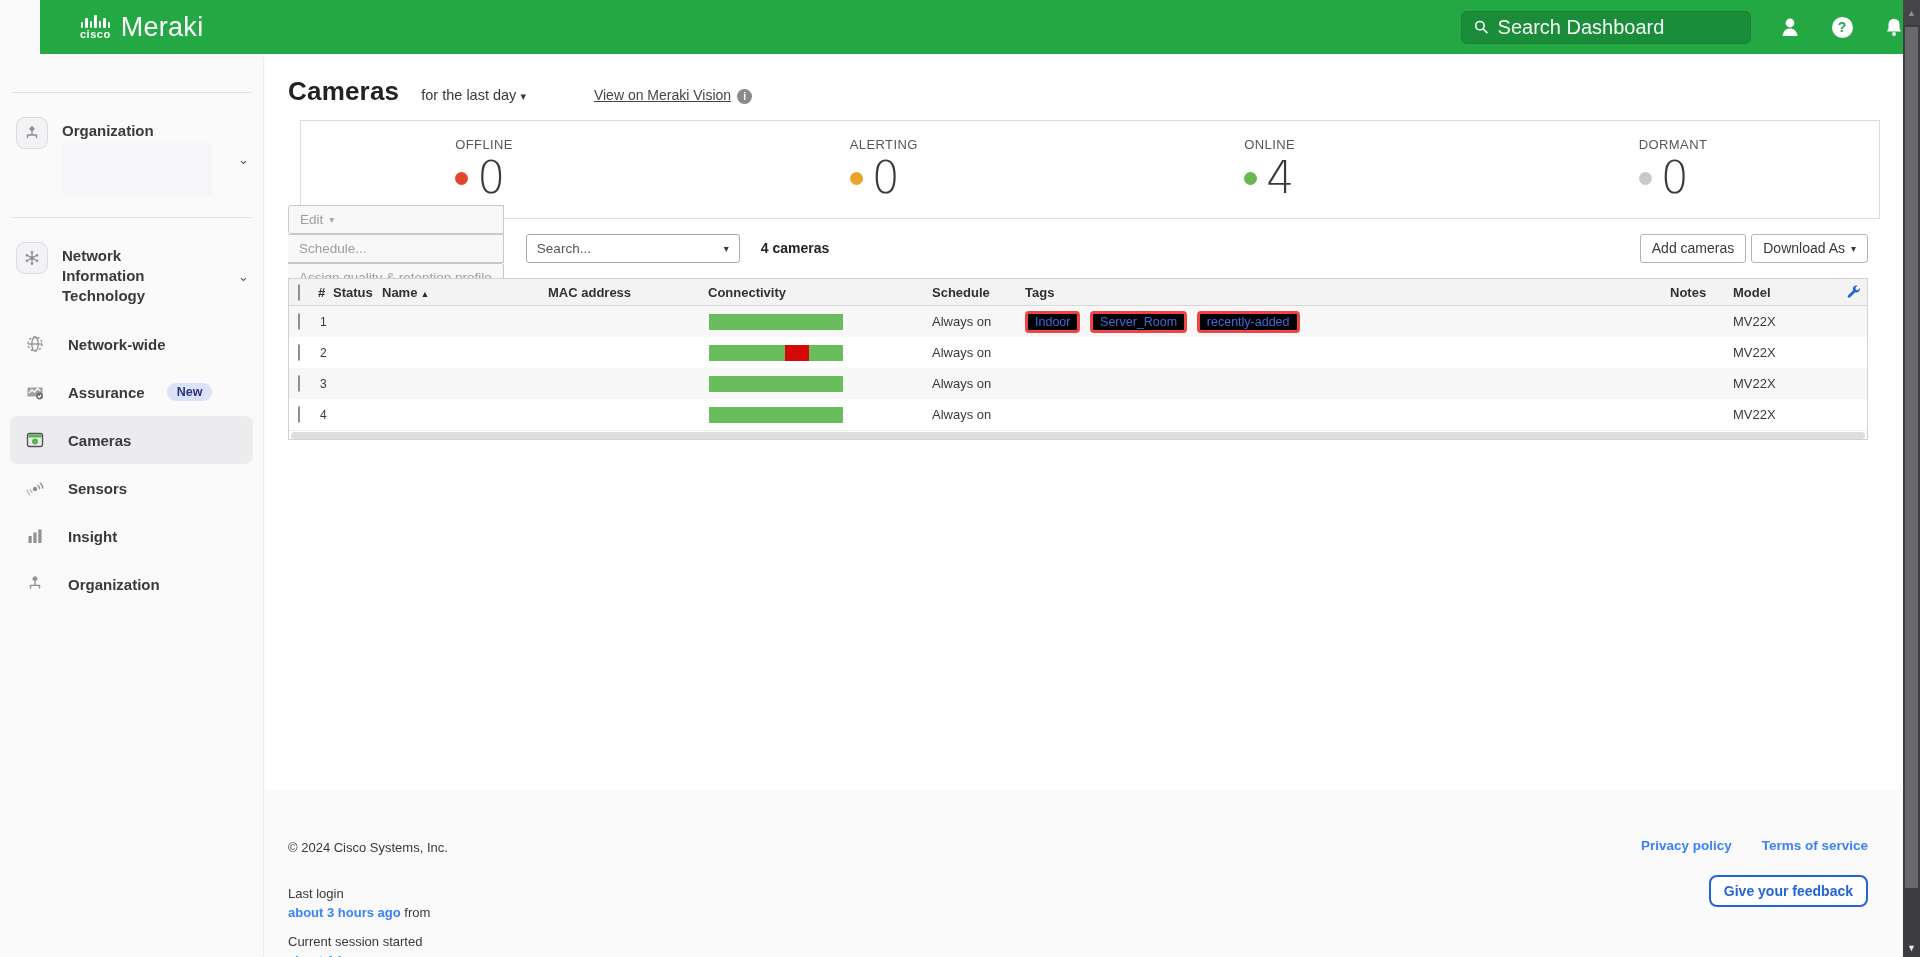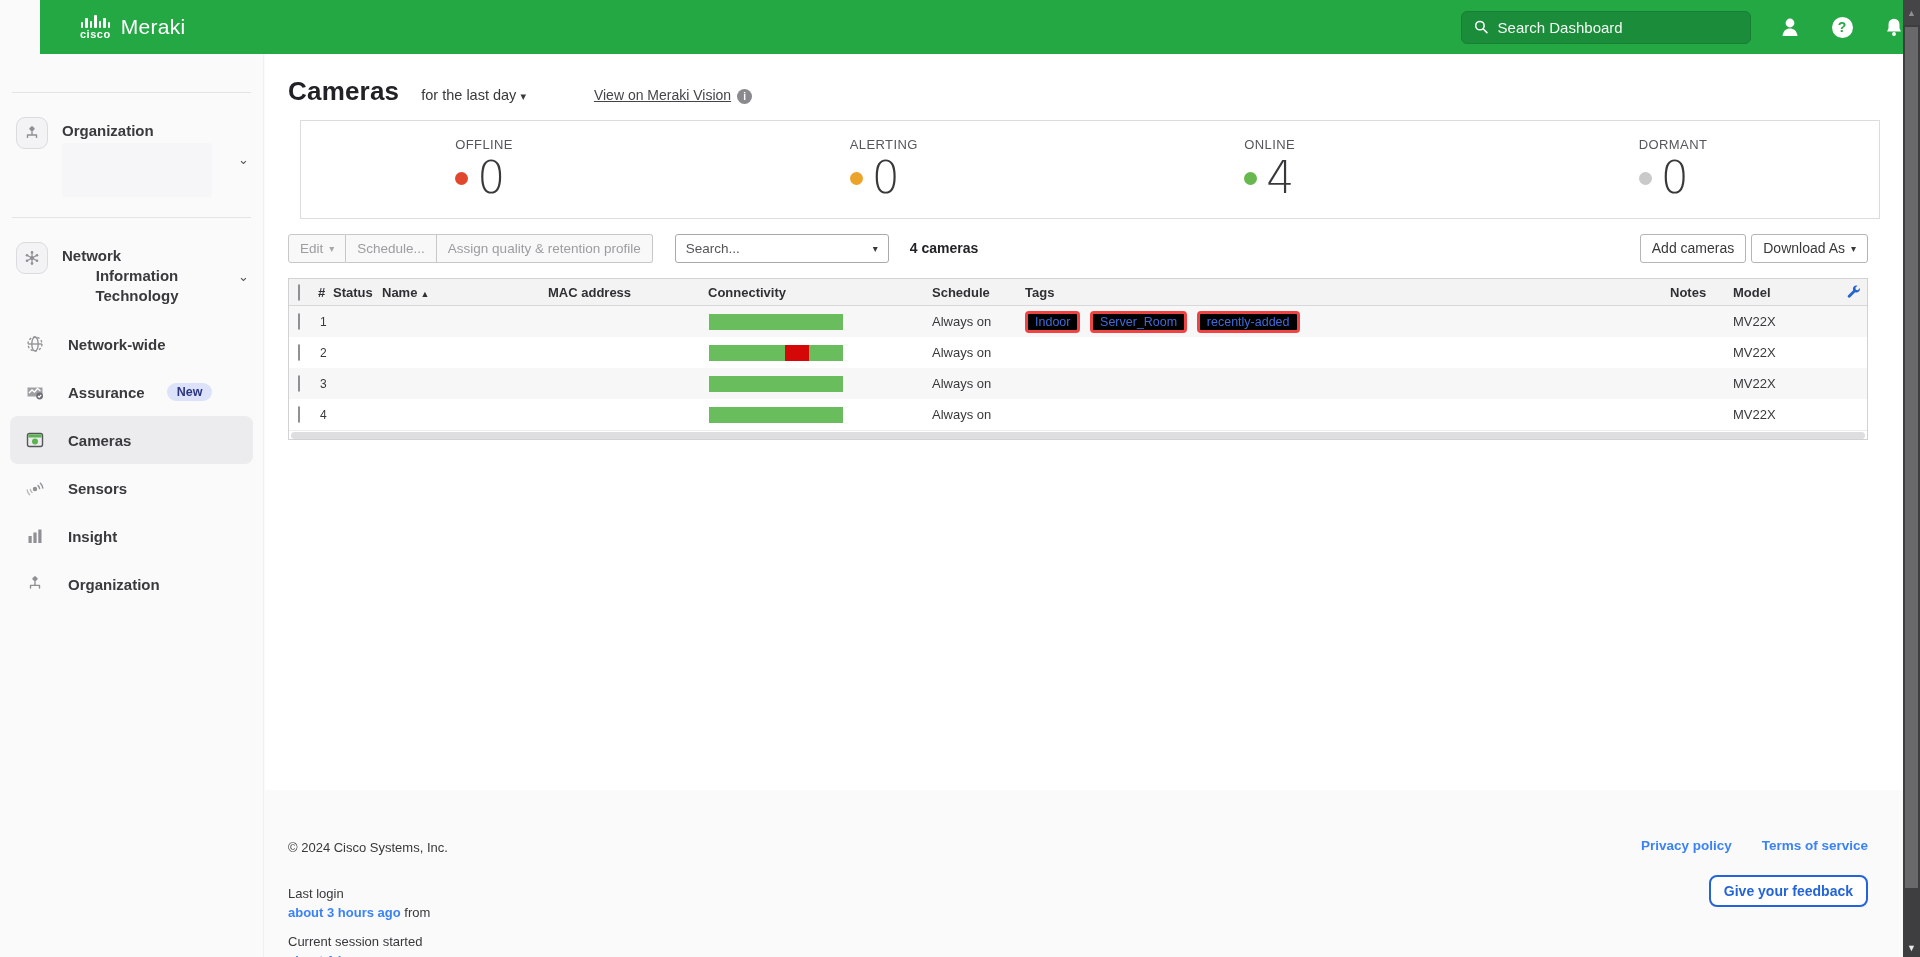"Meraki" .brand-name { font-size: 21px -> 27px }
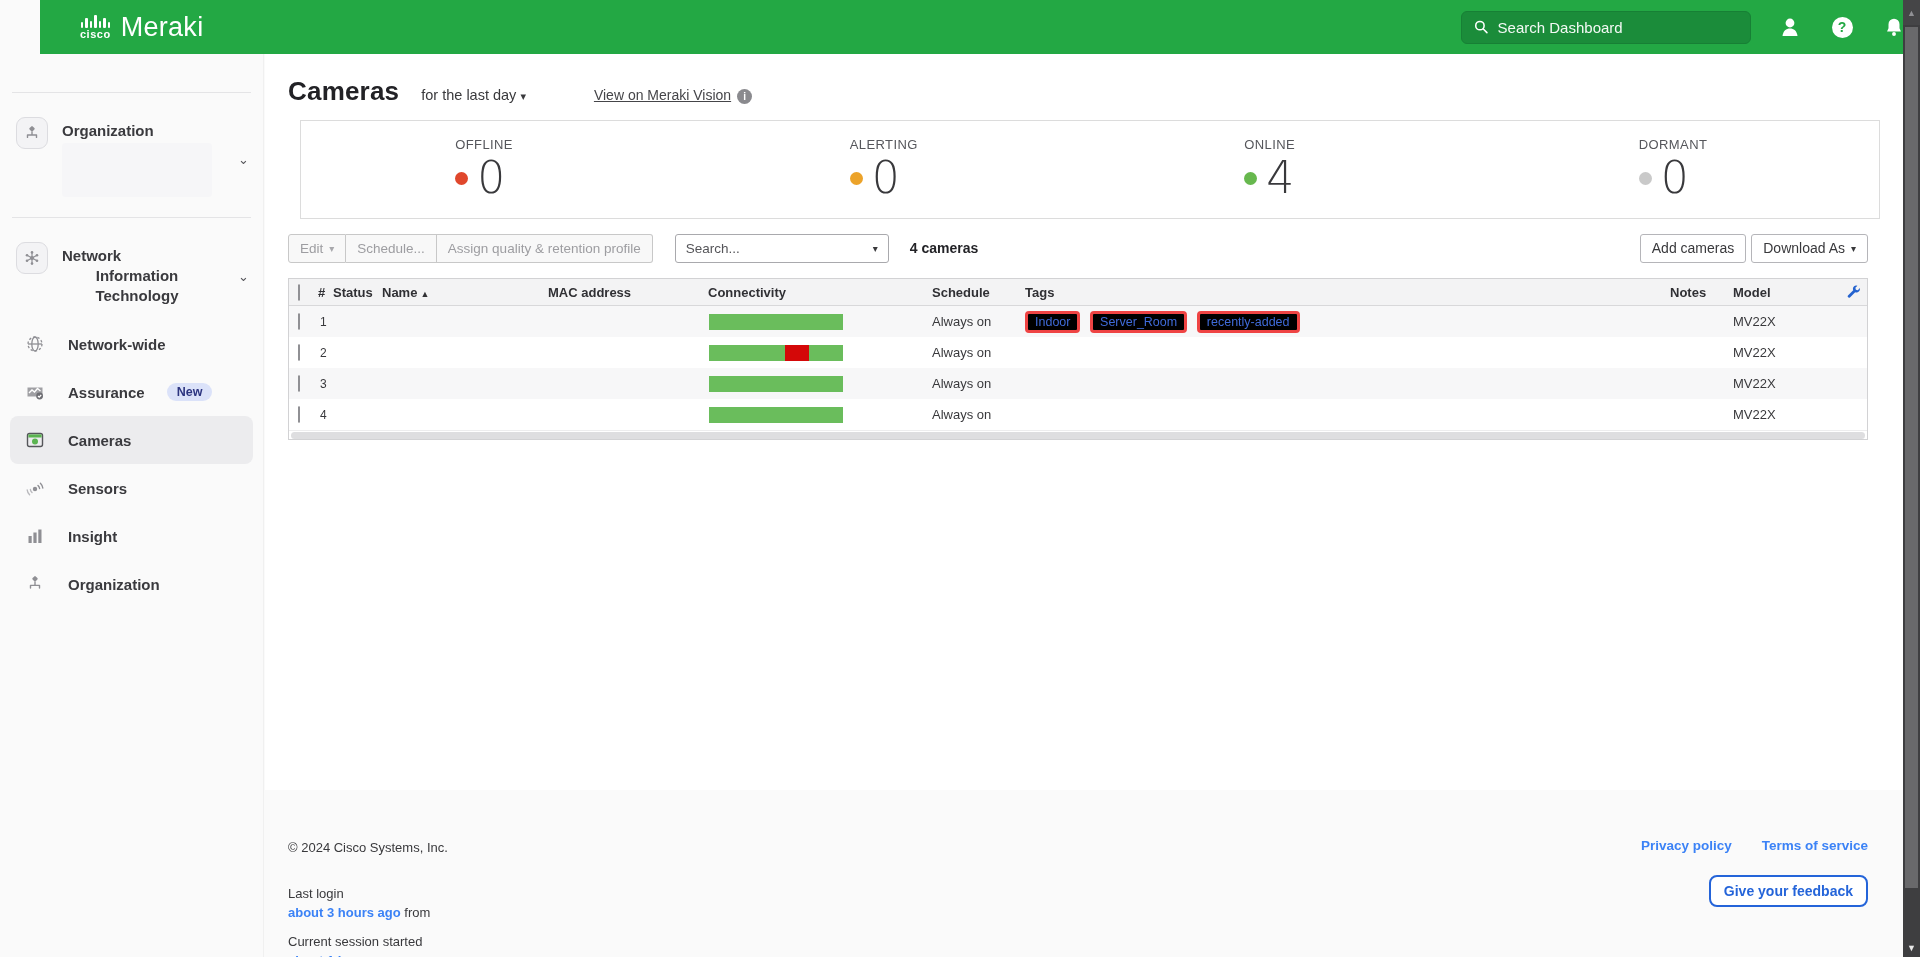"Search Dashboard" .search-dash input { font-size: 15px -> 20px }
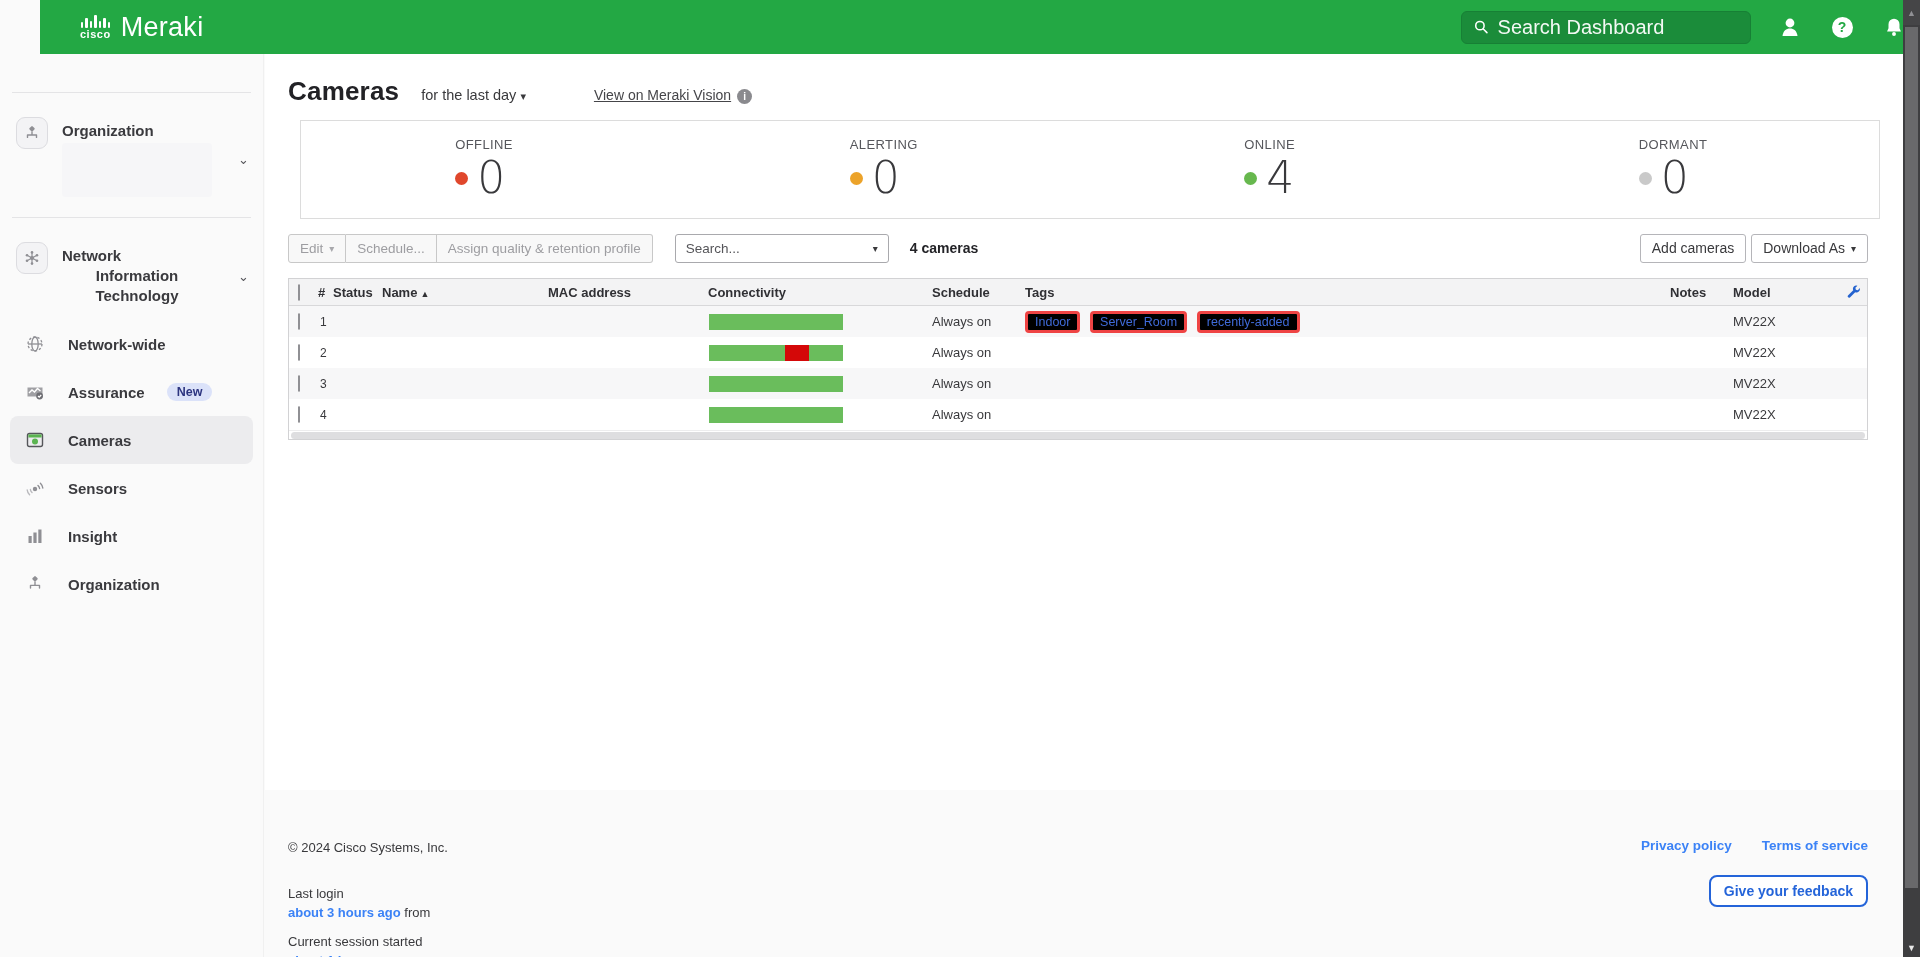"Edit" .btn-group { flex-direction: none -> column }
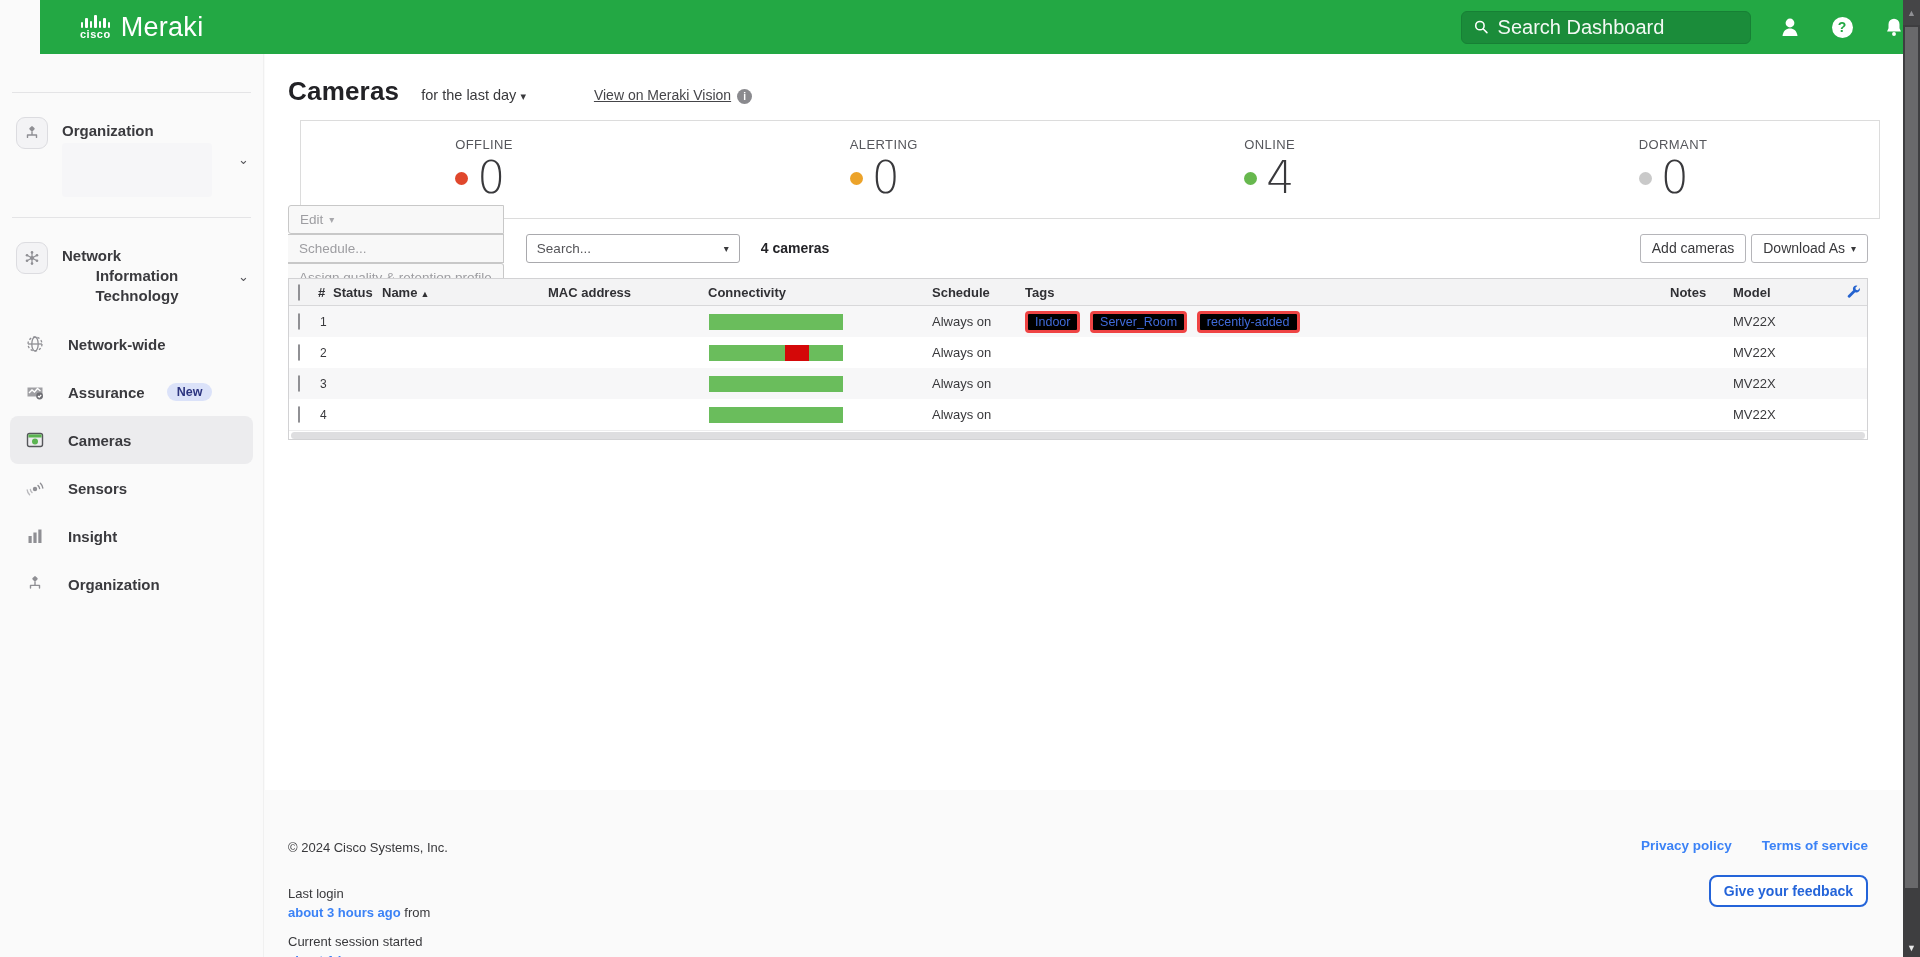"Information Technology" .section-name { text-align: center -> none }
